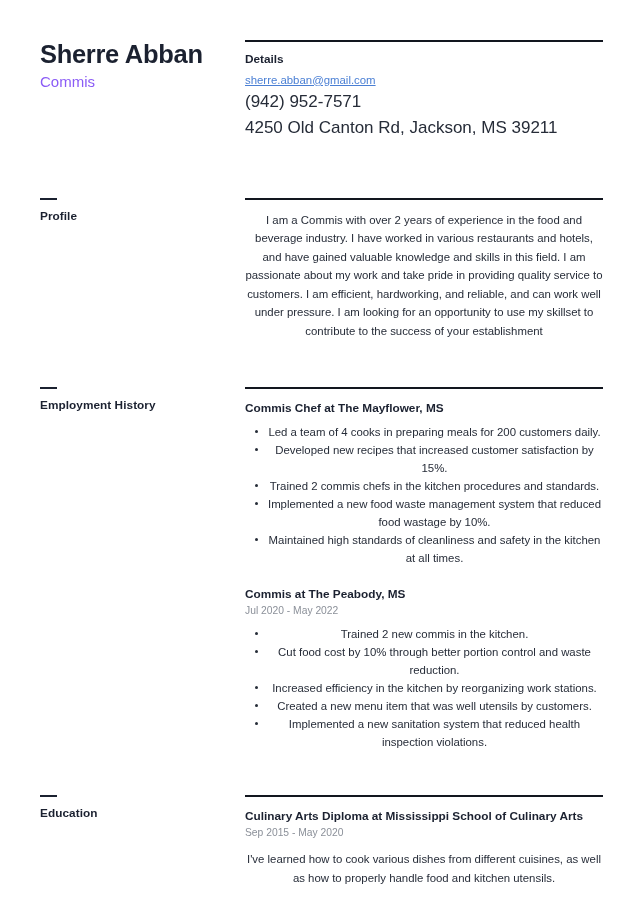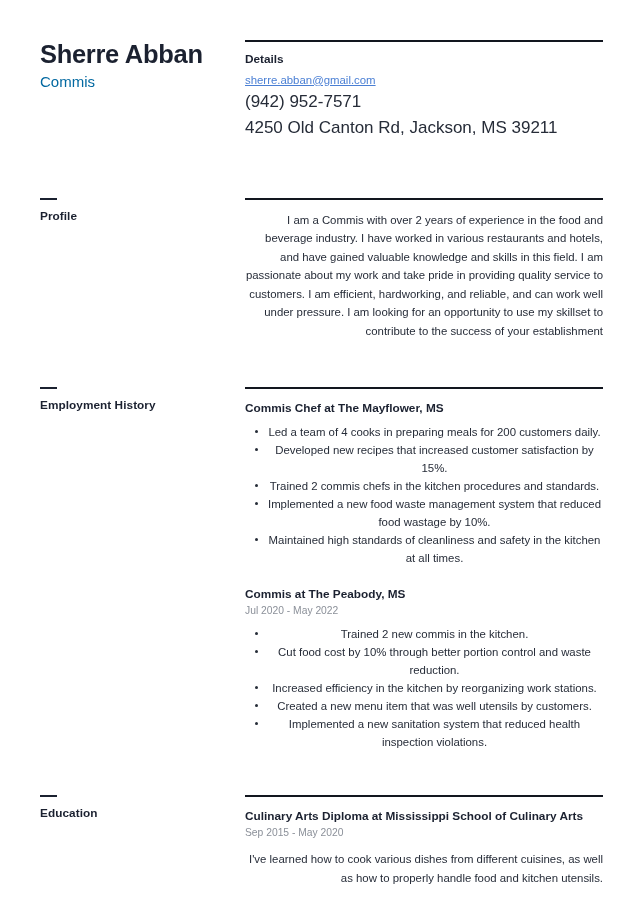"Commis" .job-title { color: #0369a1 -> #8b5cf6 }
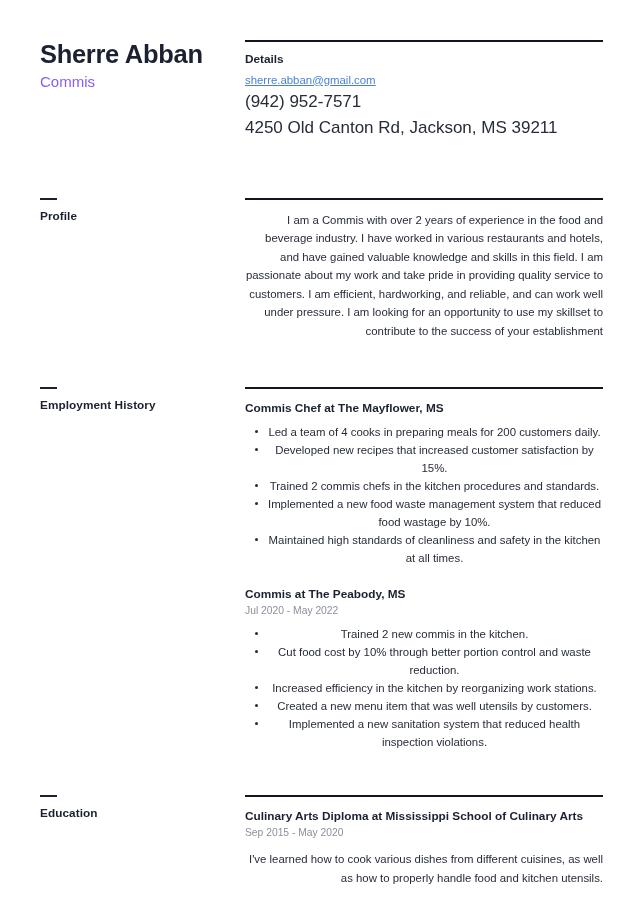"I am a Commis with" .body-text { text-align: right -> center }
